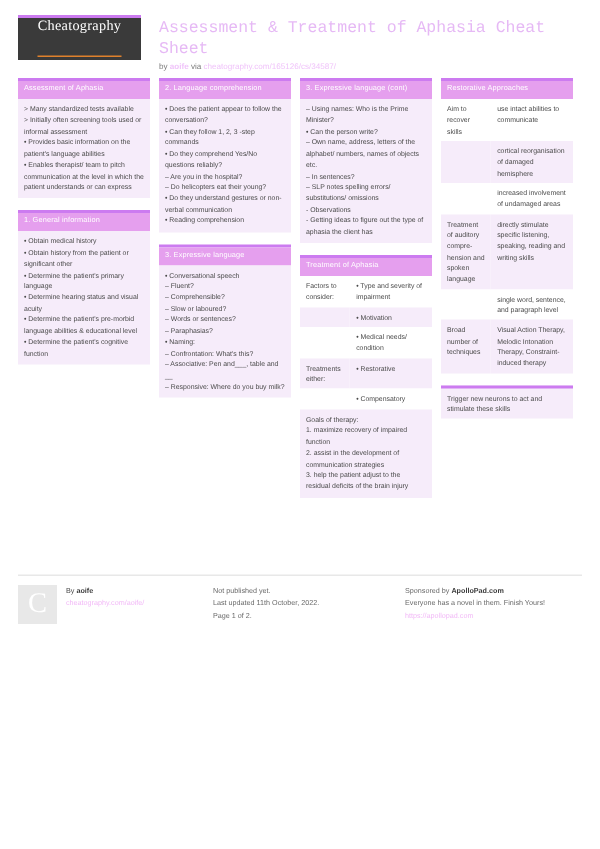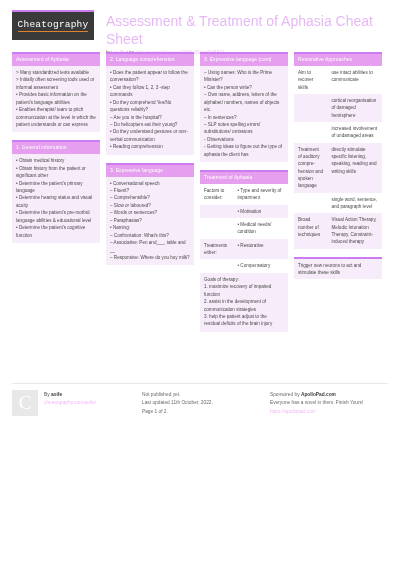"Cheatography" .logo-text { font-family: Liberation Mono, monospace -> Liberation Serif, serif; padding-bottom: 1px -> 13px }
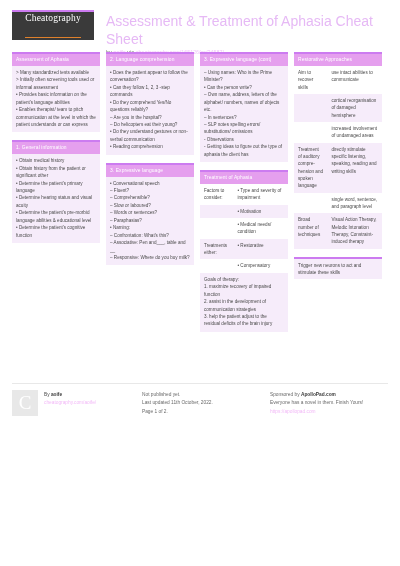"Assessment & Treatment of Aphasia" .sheet-title { font-family: Liberation Sans, sans-serif -> Liberation Mono, monospace; font-size: 14px -> 11px }
